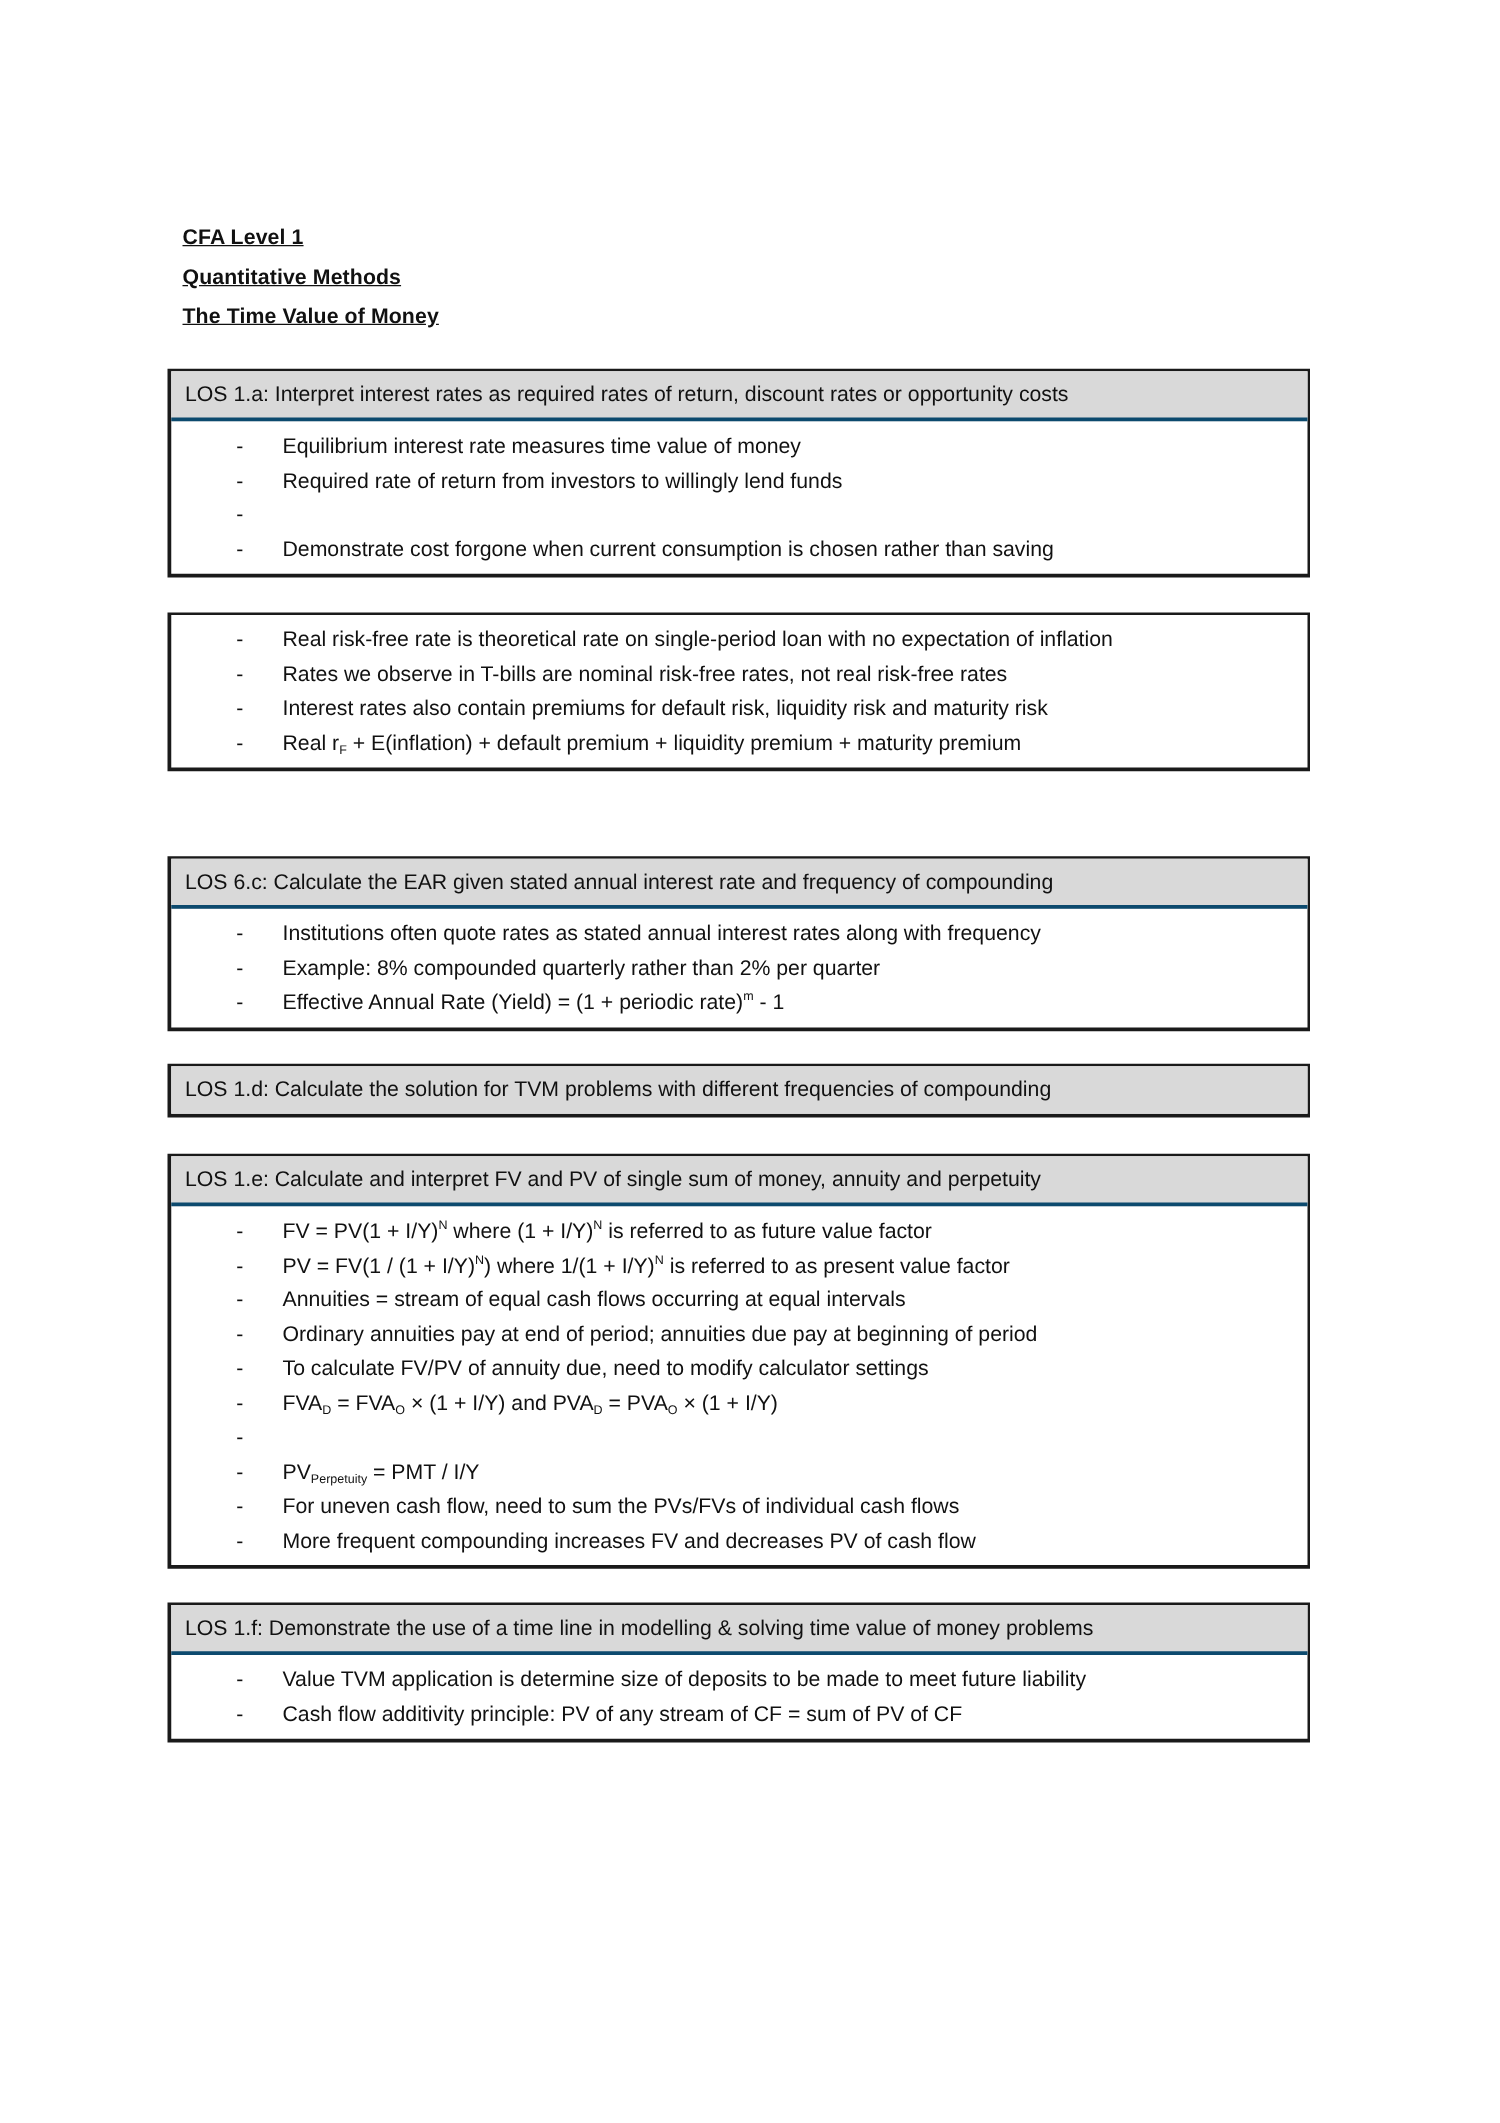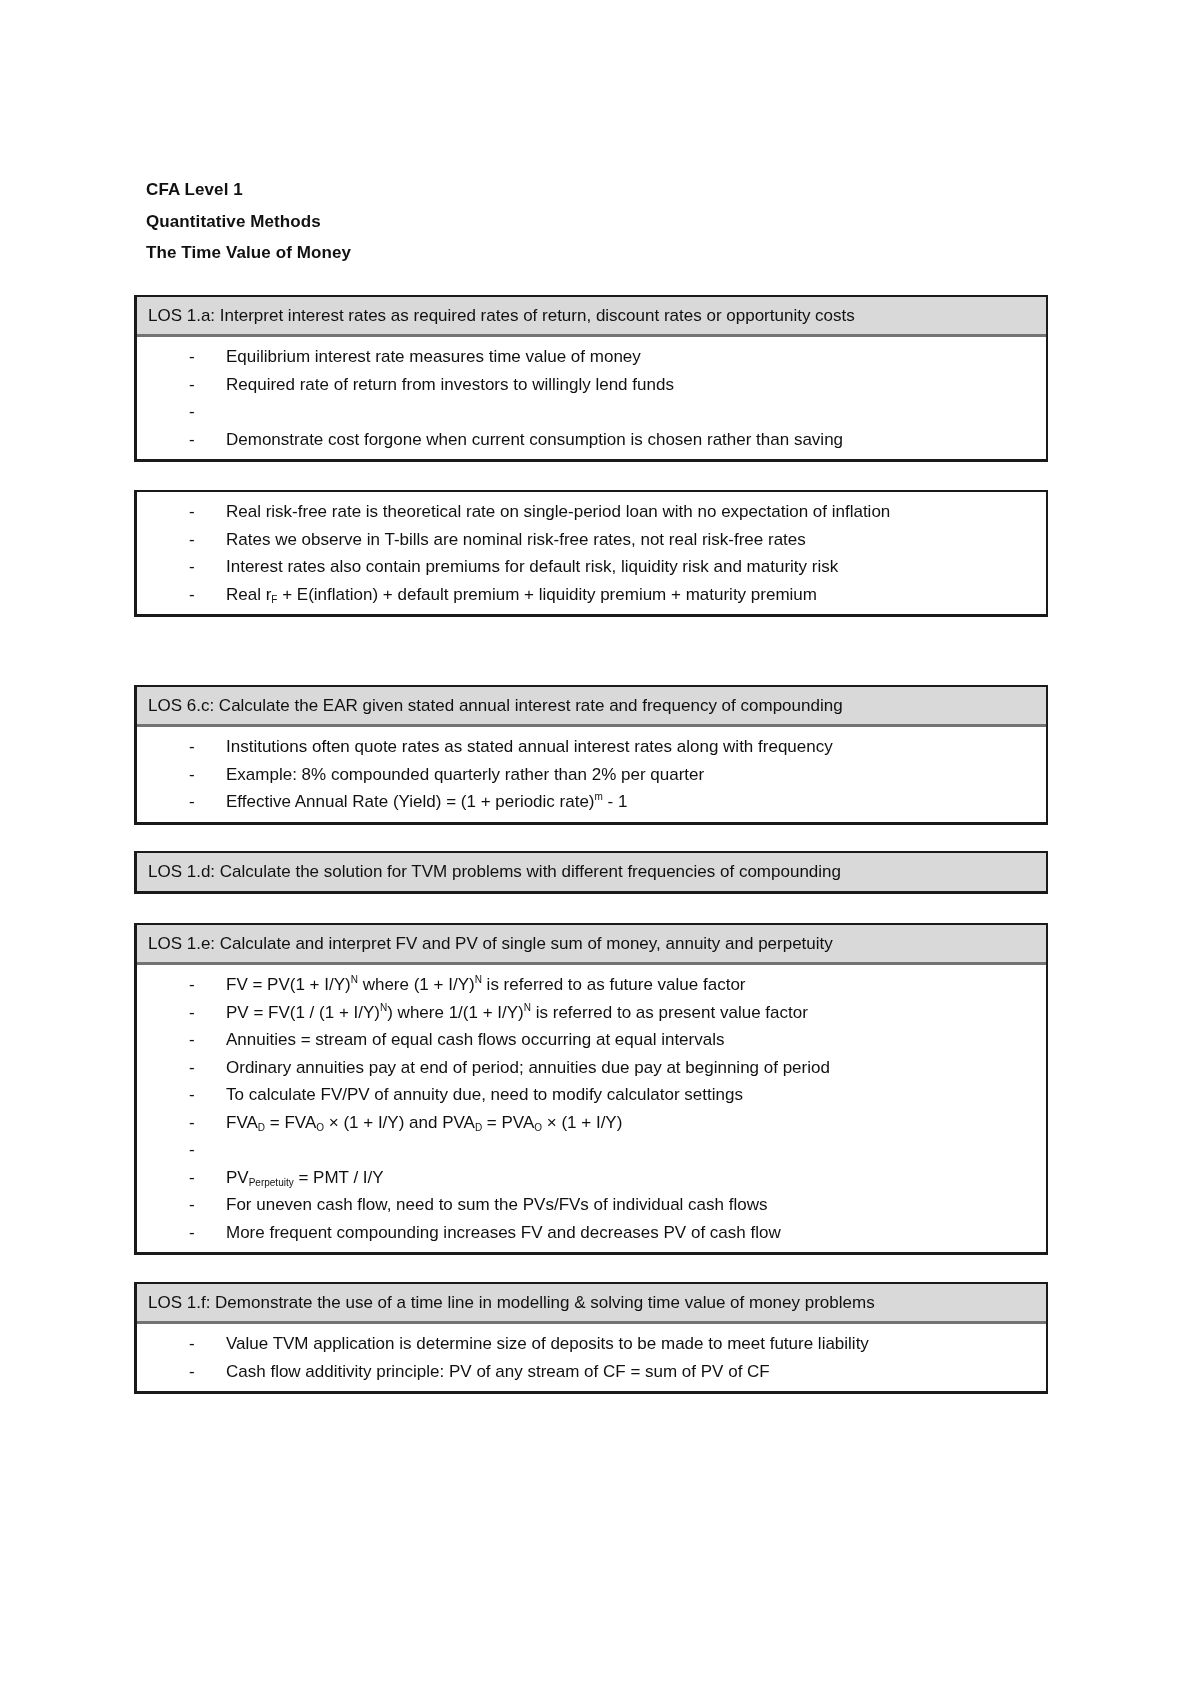"CFA Level 1" .title-line { text-decoration: none -> underline }
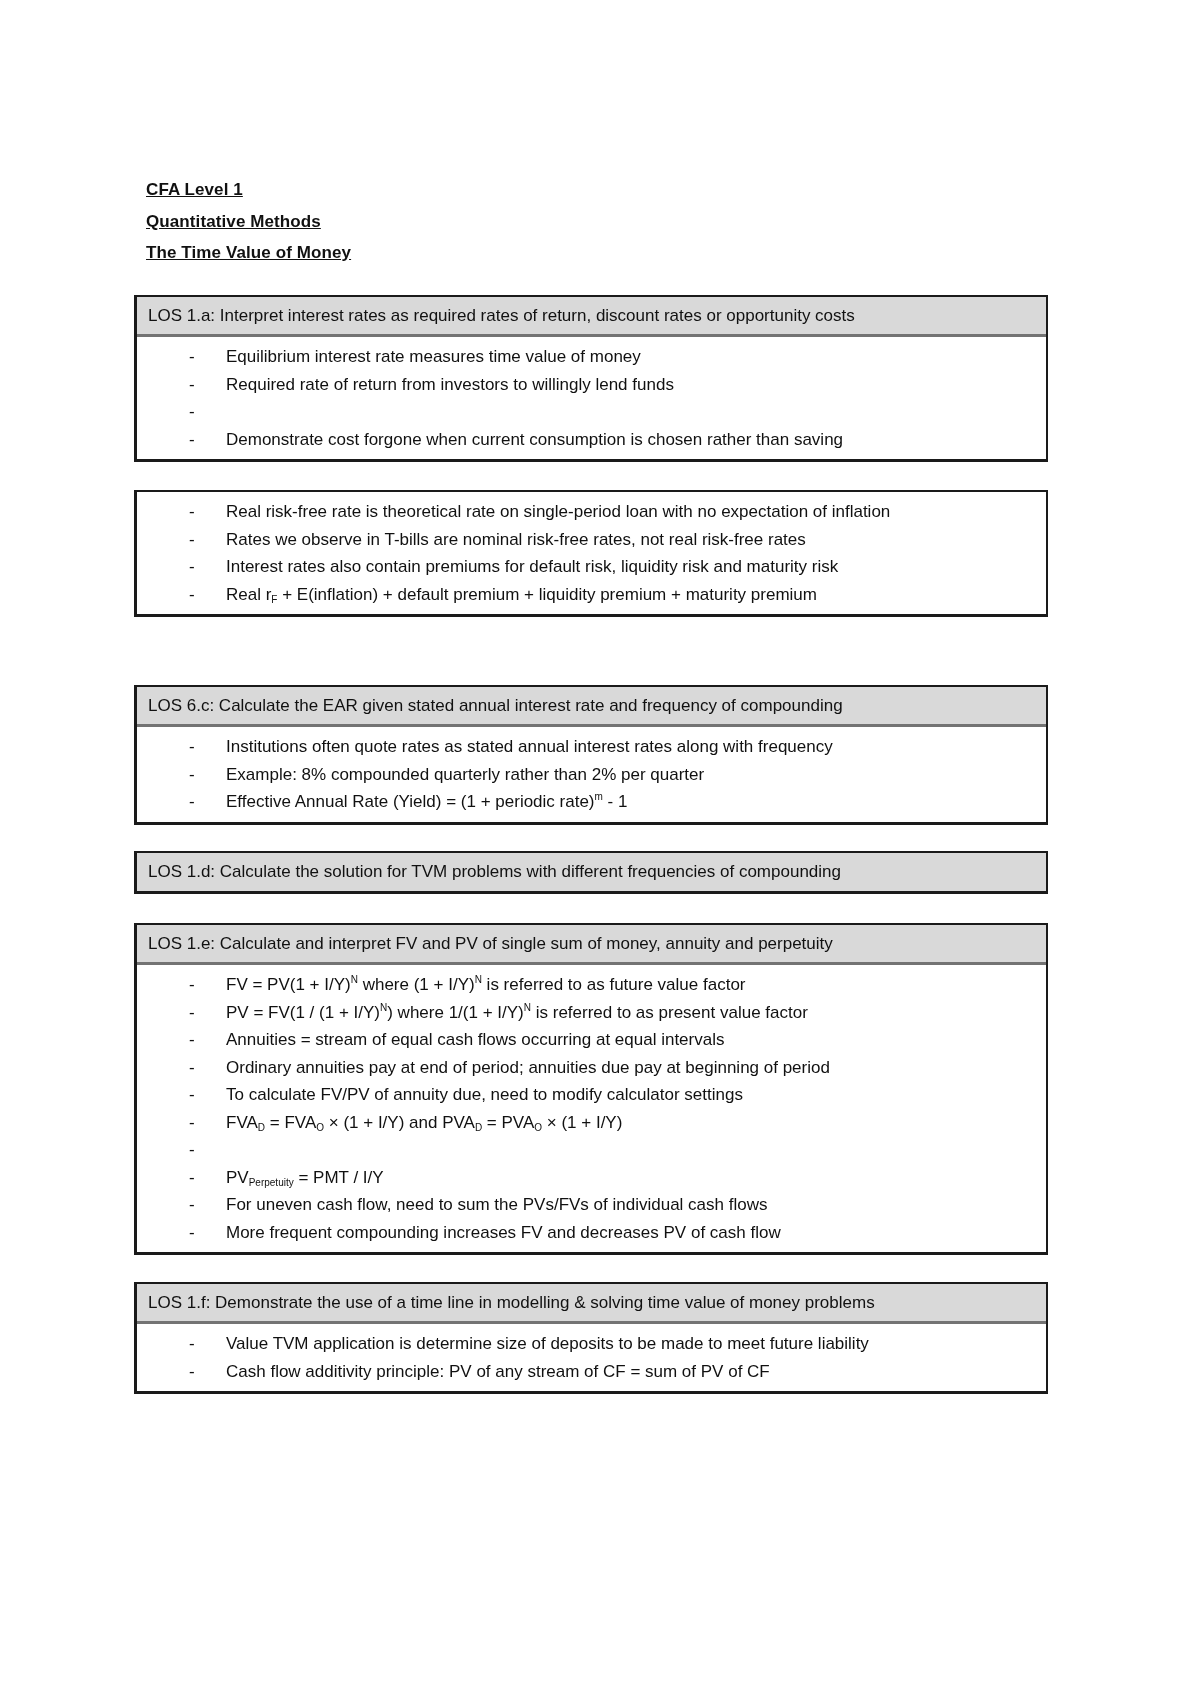"LOS 1.a: Interpret interest rates" .los-header { border-bottom: 3px solid #737373 -> 3px solid #0c4a6e }
